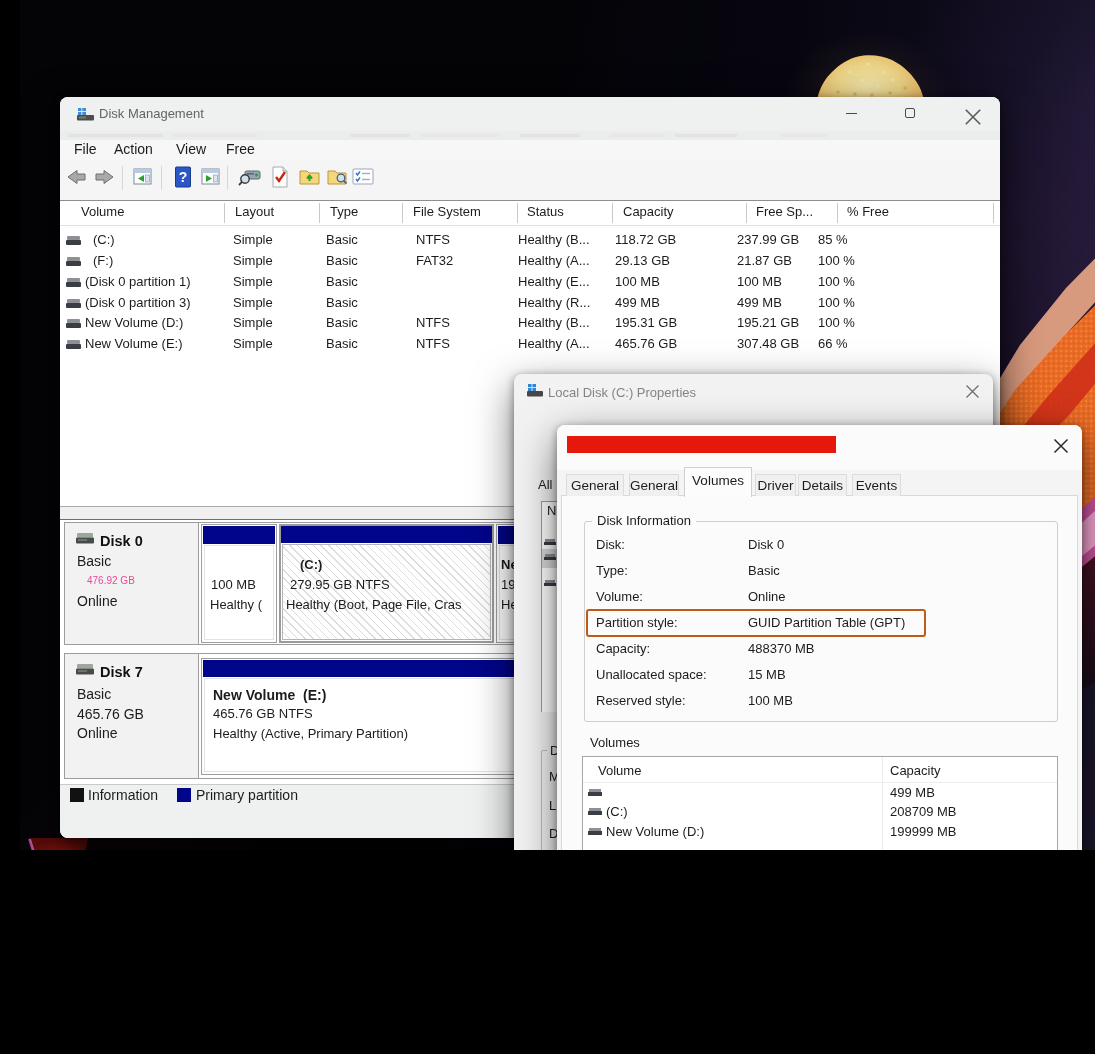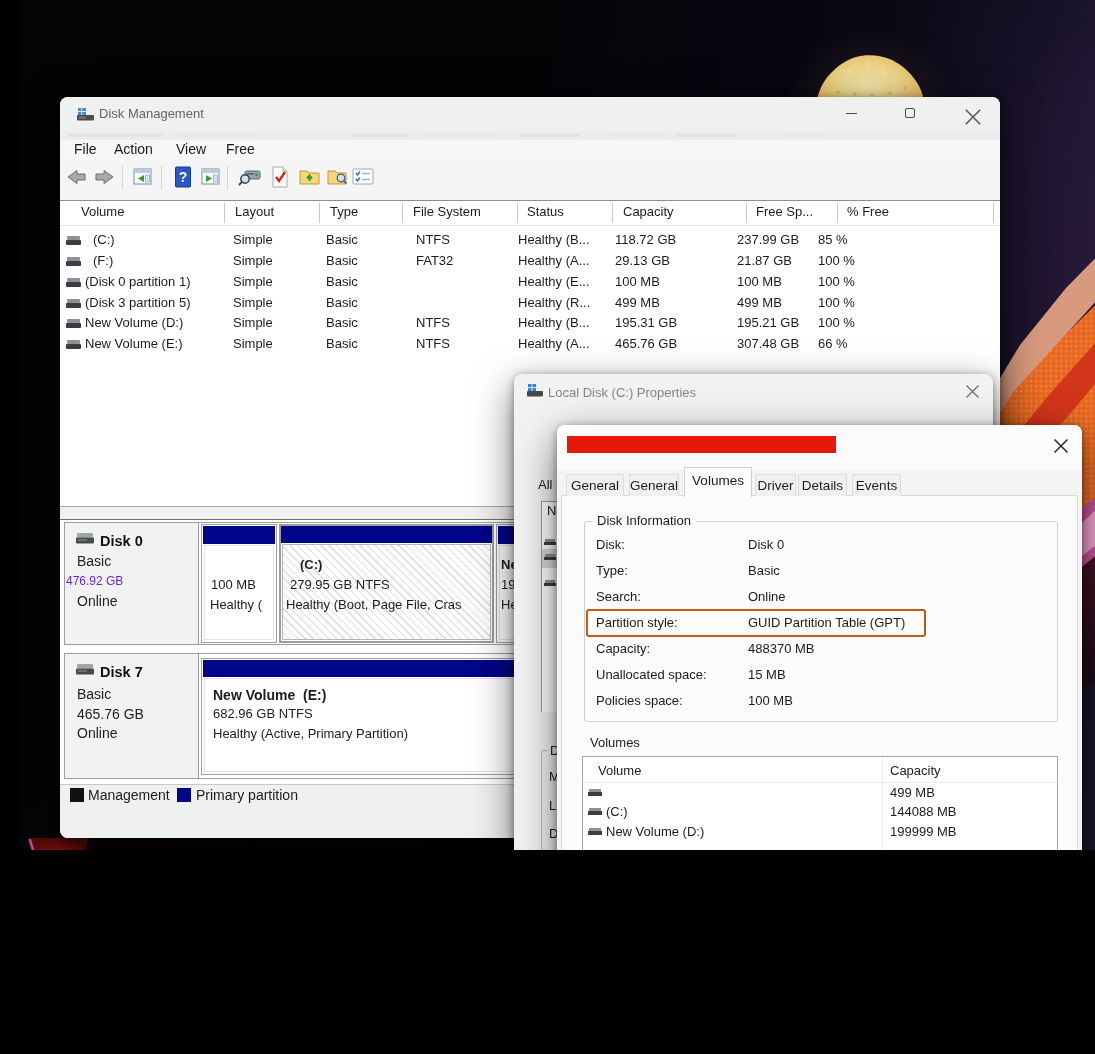"(Disk 3 partition 5)" div.cell { text: 3 partition 5 -> 0 partition 3 }
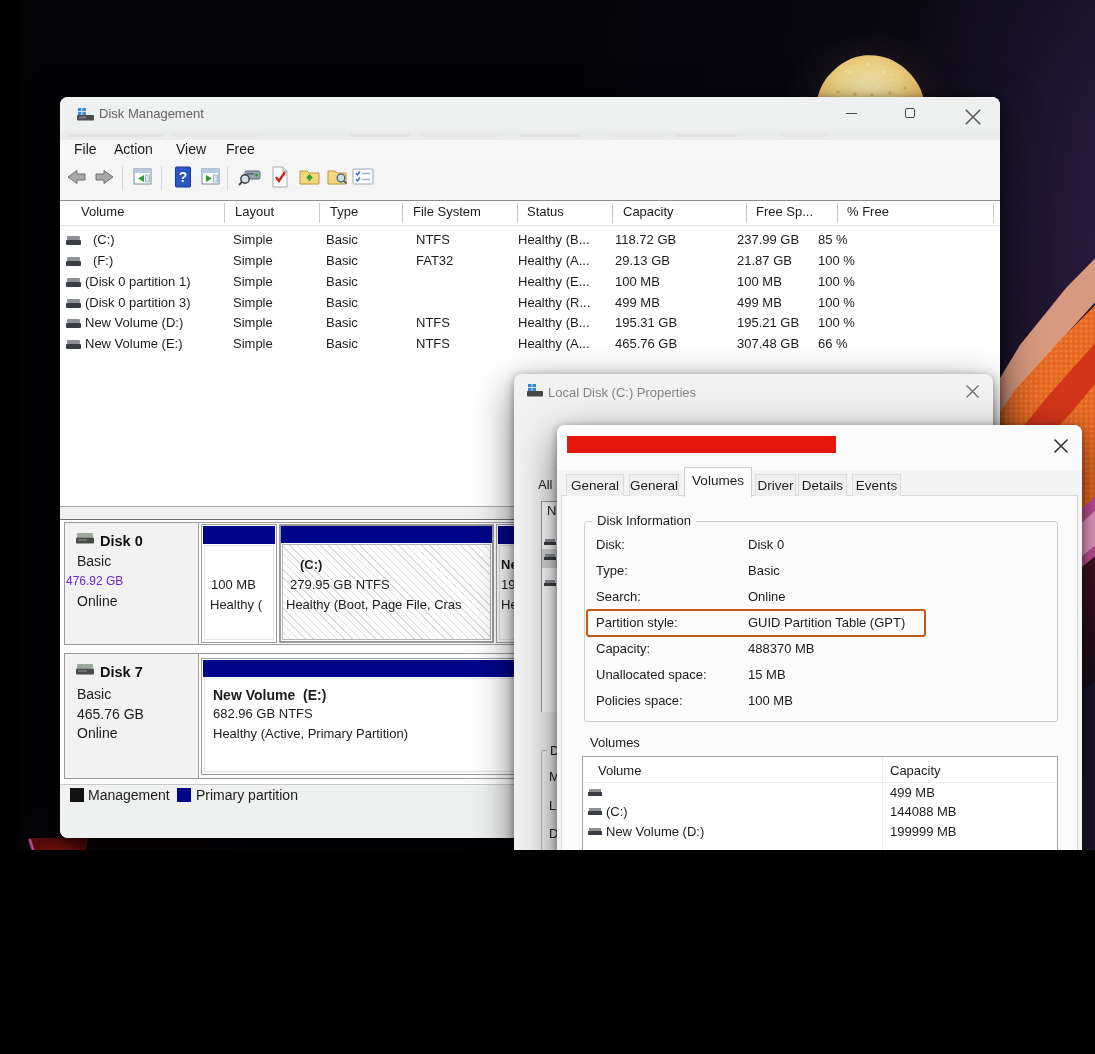"476.92 GB" div.t { color: #6d28d9 -> #ec4899; font-size: 12px -> 10px; left: 6px -> 27px }
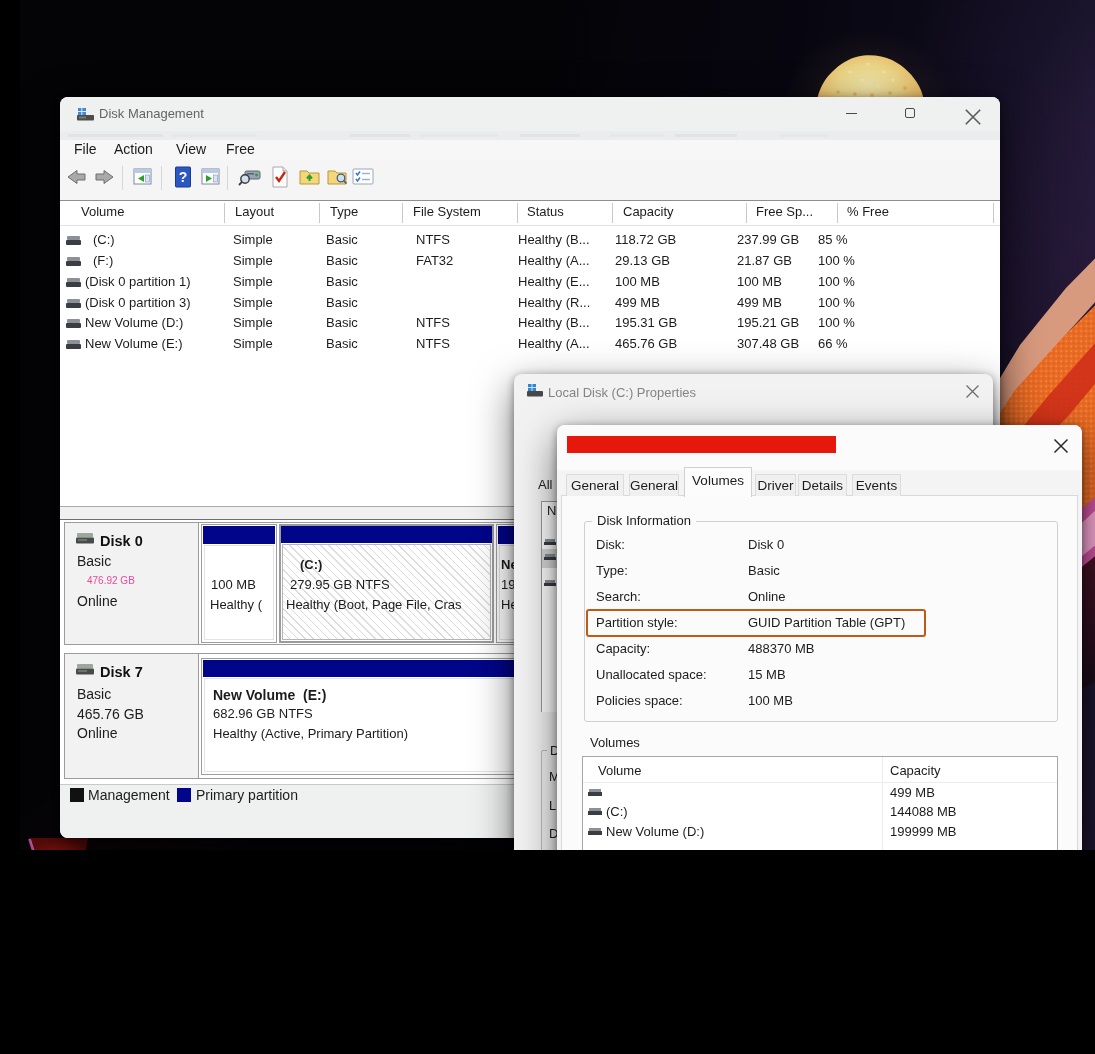"Search:" div.dl { text: Search -> Volume }
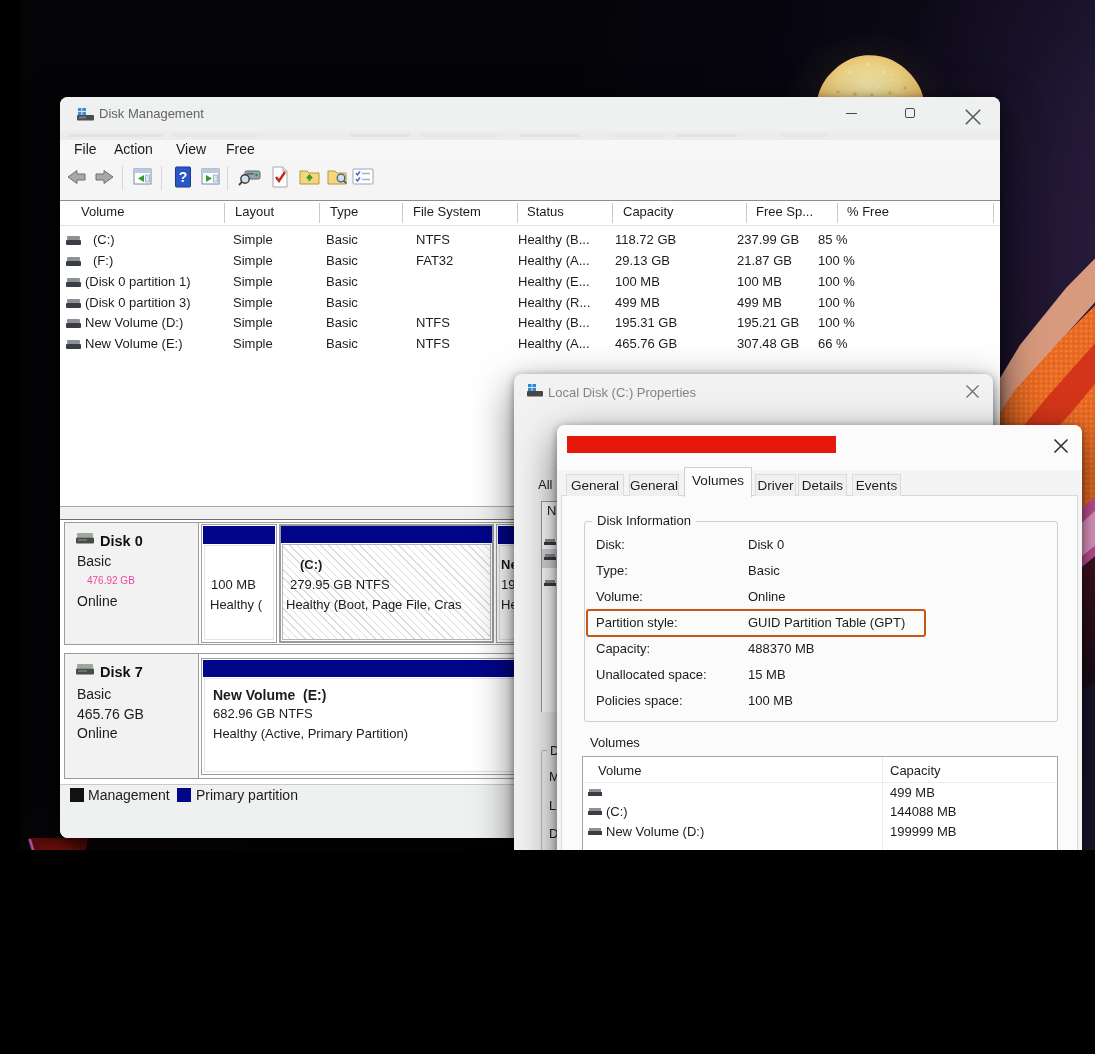"Policies space:" div.dl { text: Policies space -> Reserved style }
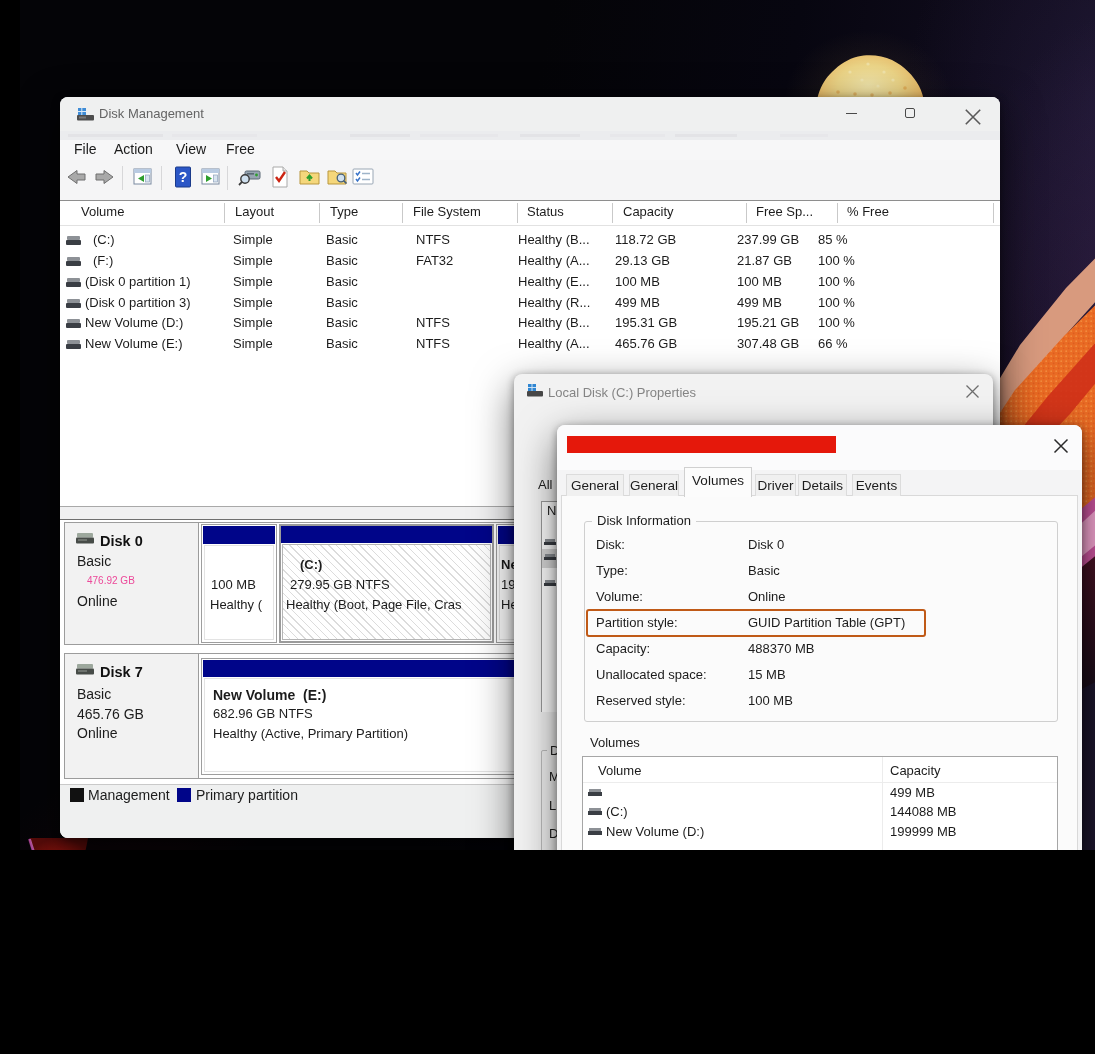"682.96 GB NTFS" div.ptxt { text: 682.96 -> 465.76 }
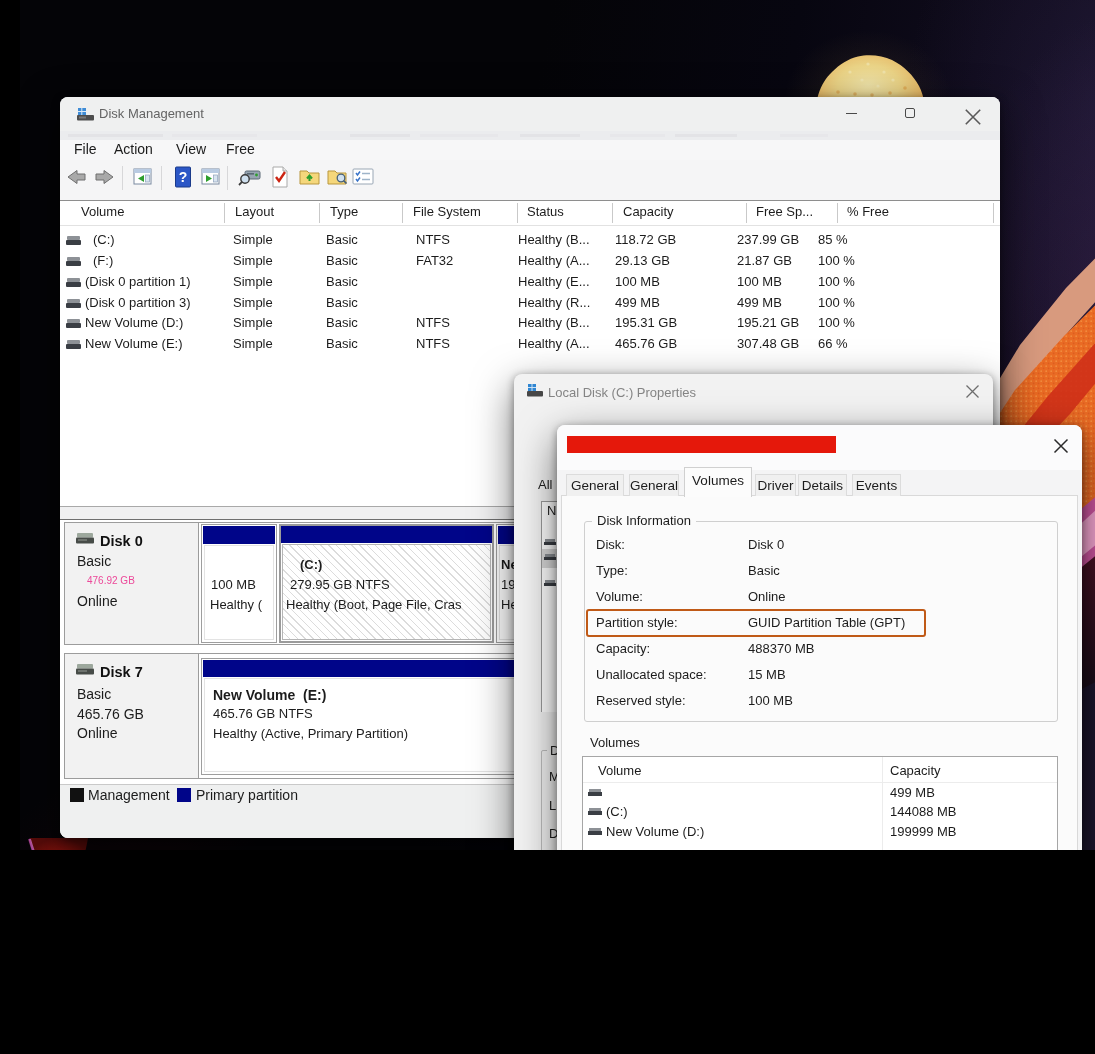"Management" div.t { text: Management -> Information }
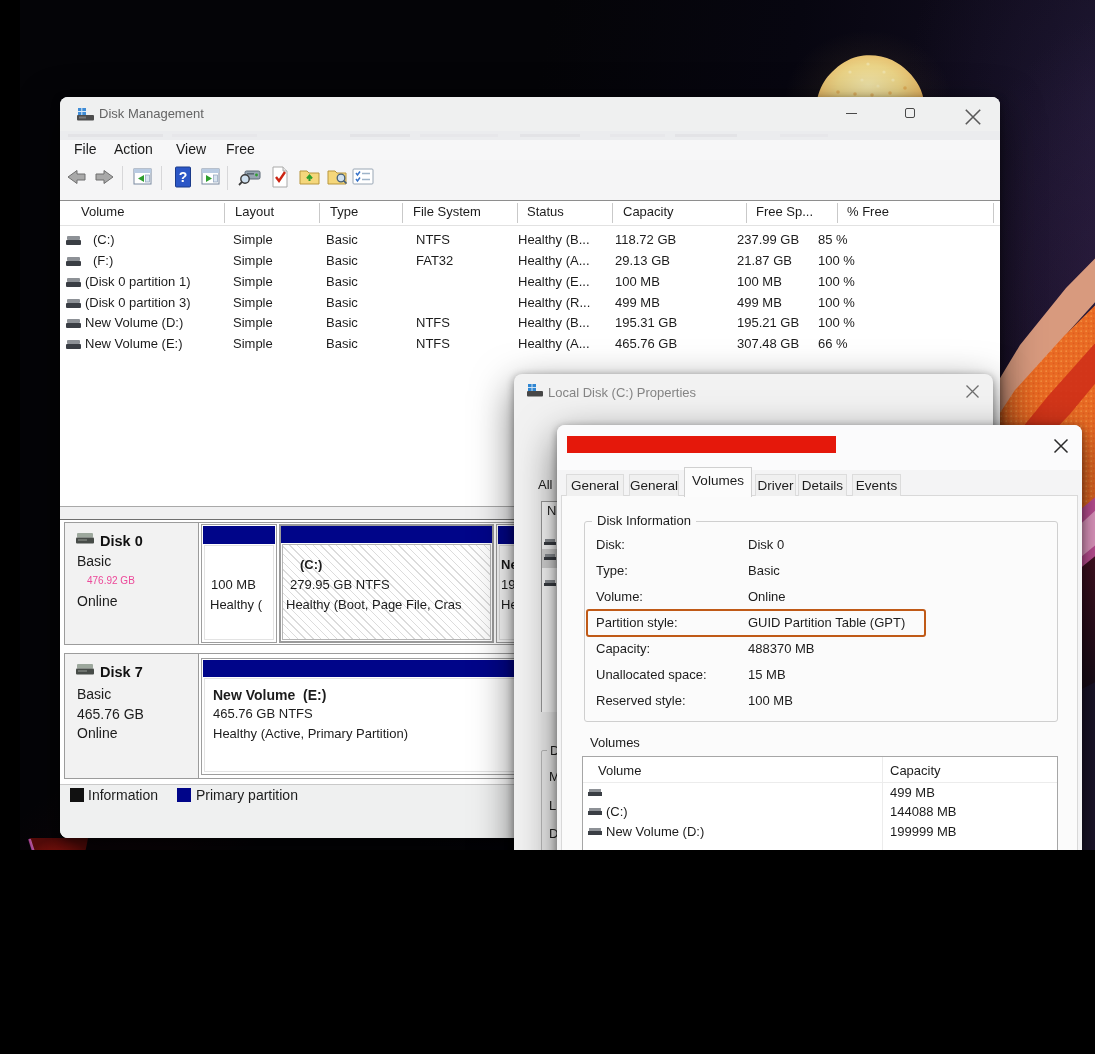"144088 MB" div.dl { text: 144088 -> 208709 }
